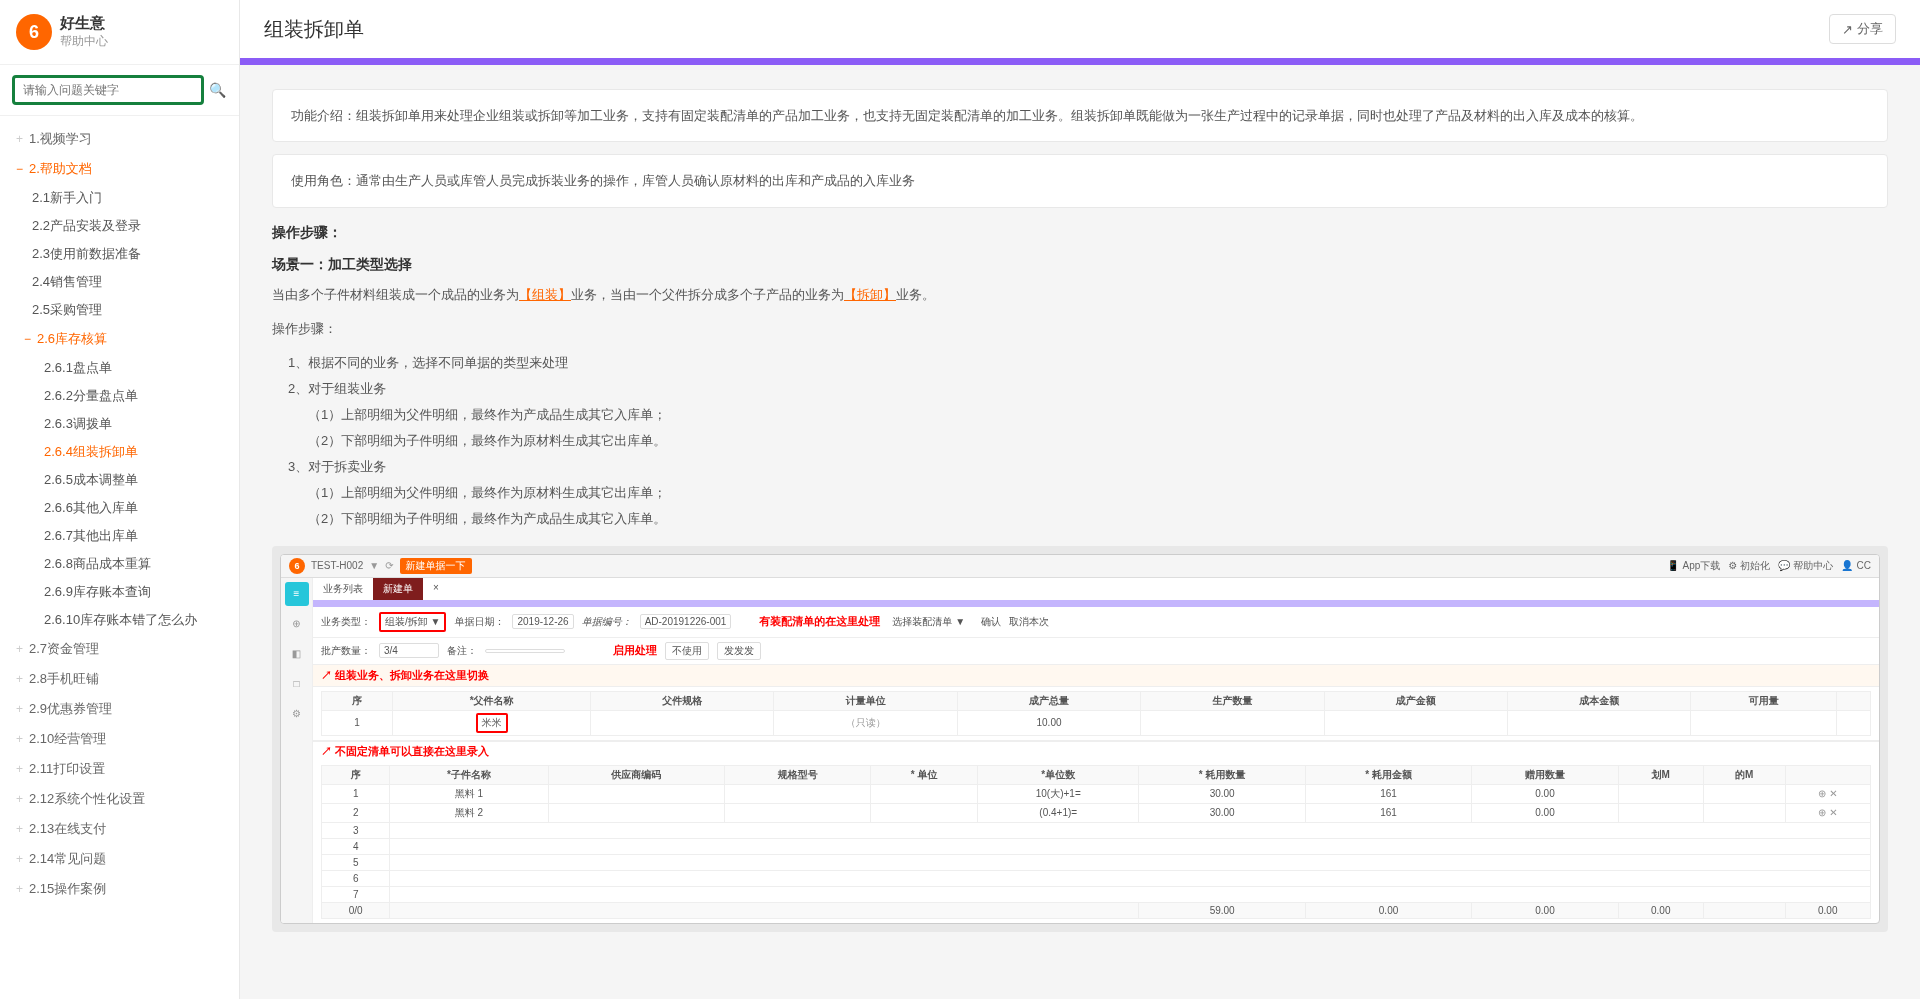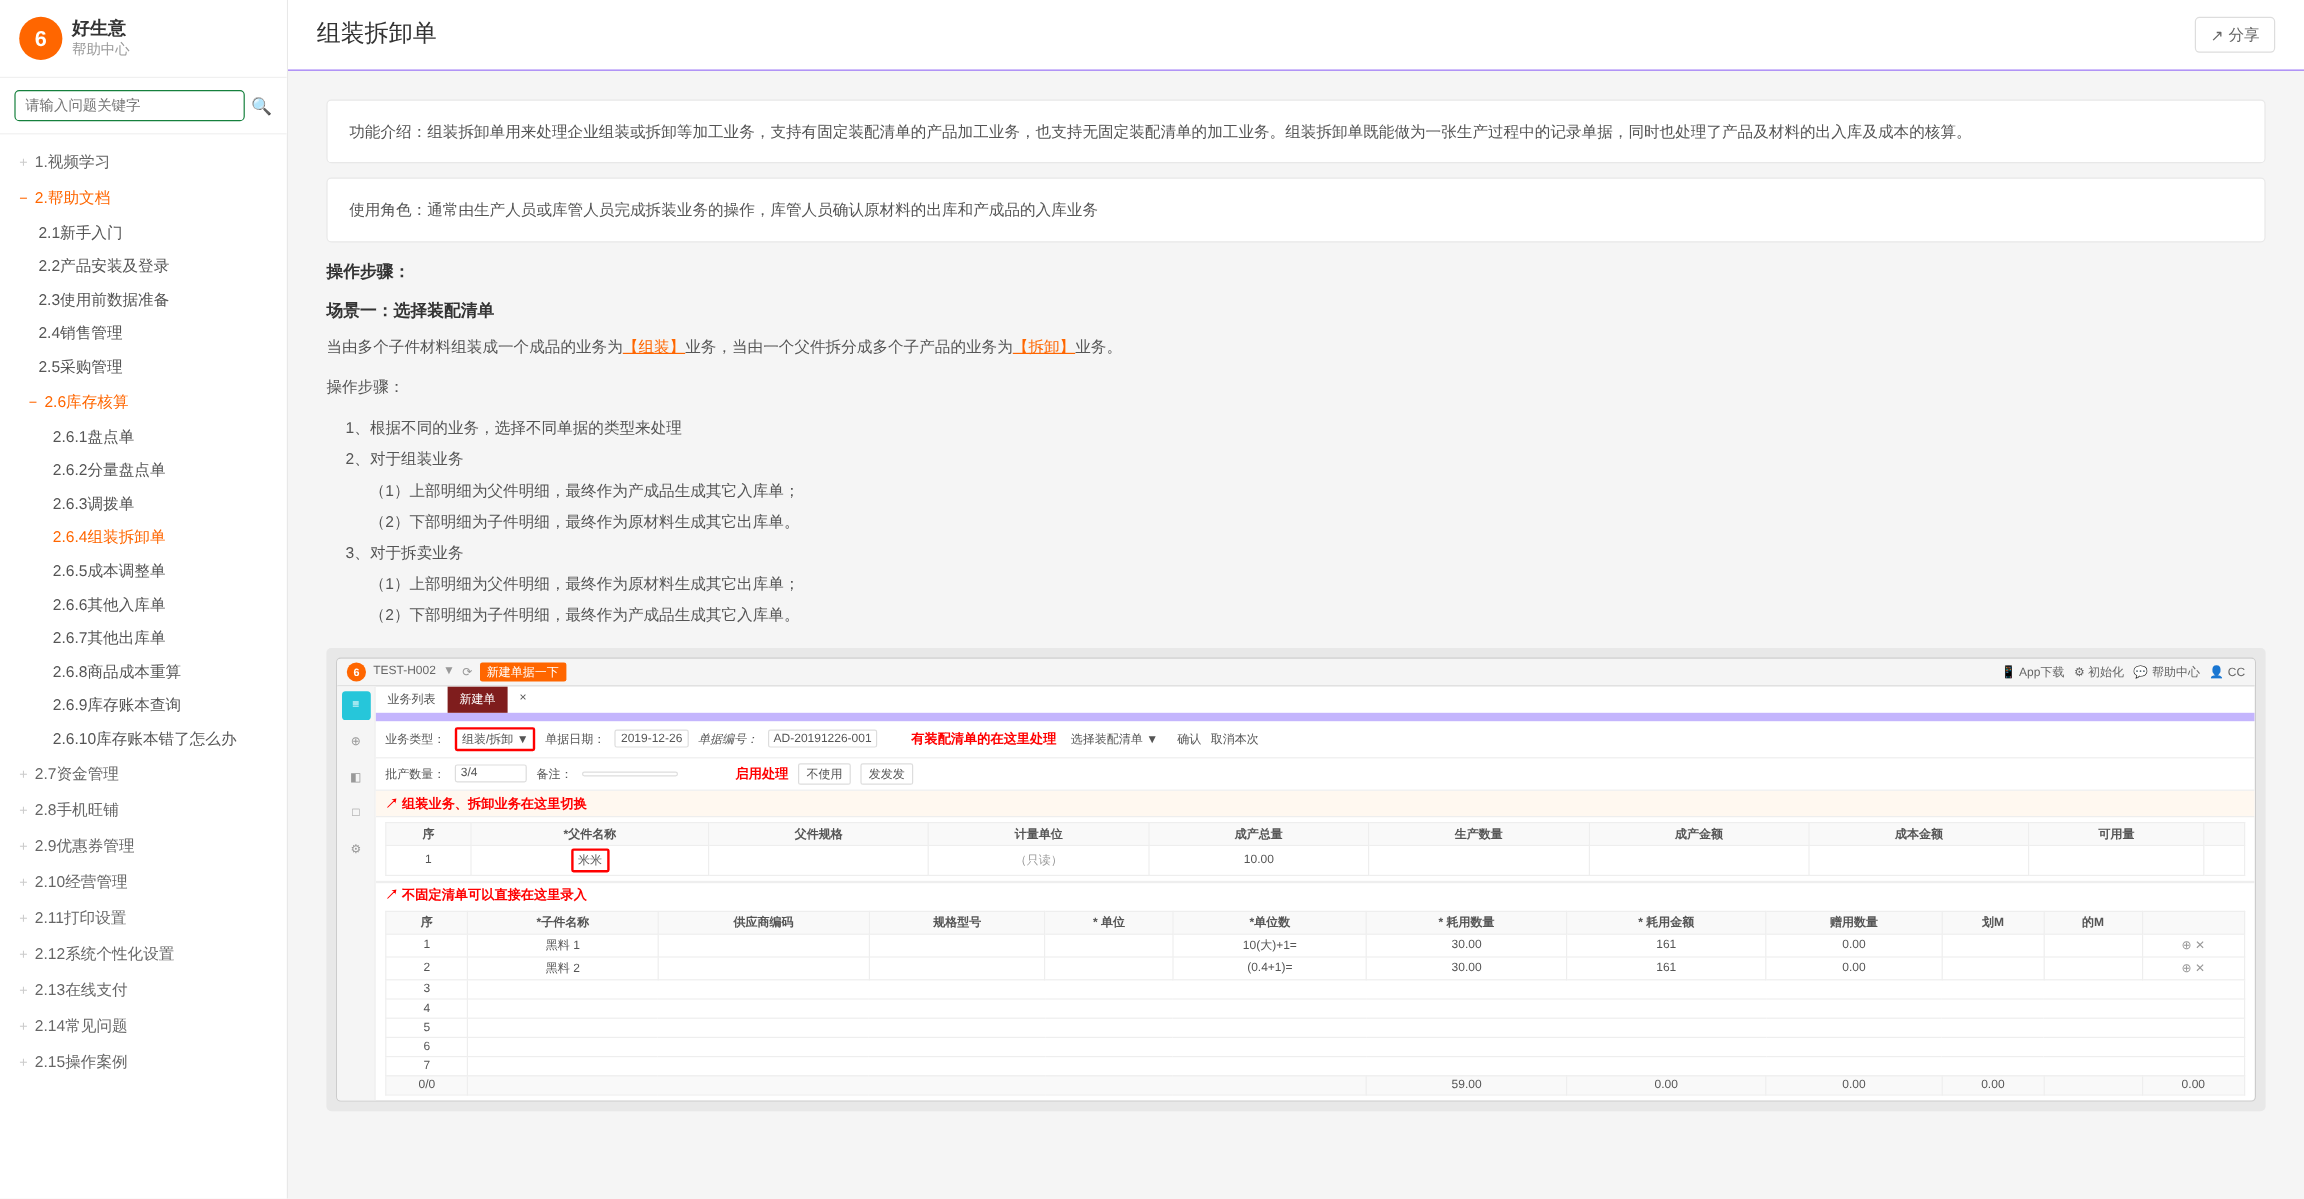"组装拆卸单" #topbar { align-items: flex-start -> center; border-bottom: 1px solid #8b5cf6 -> 7px solid #8b5cf6 }
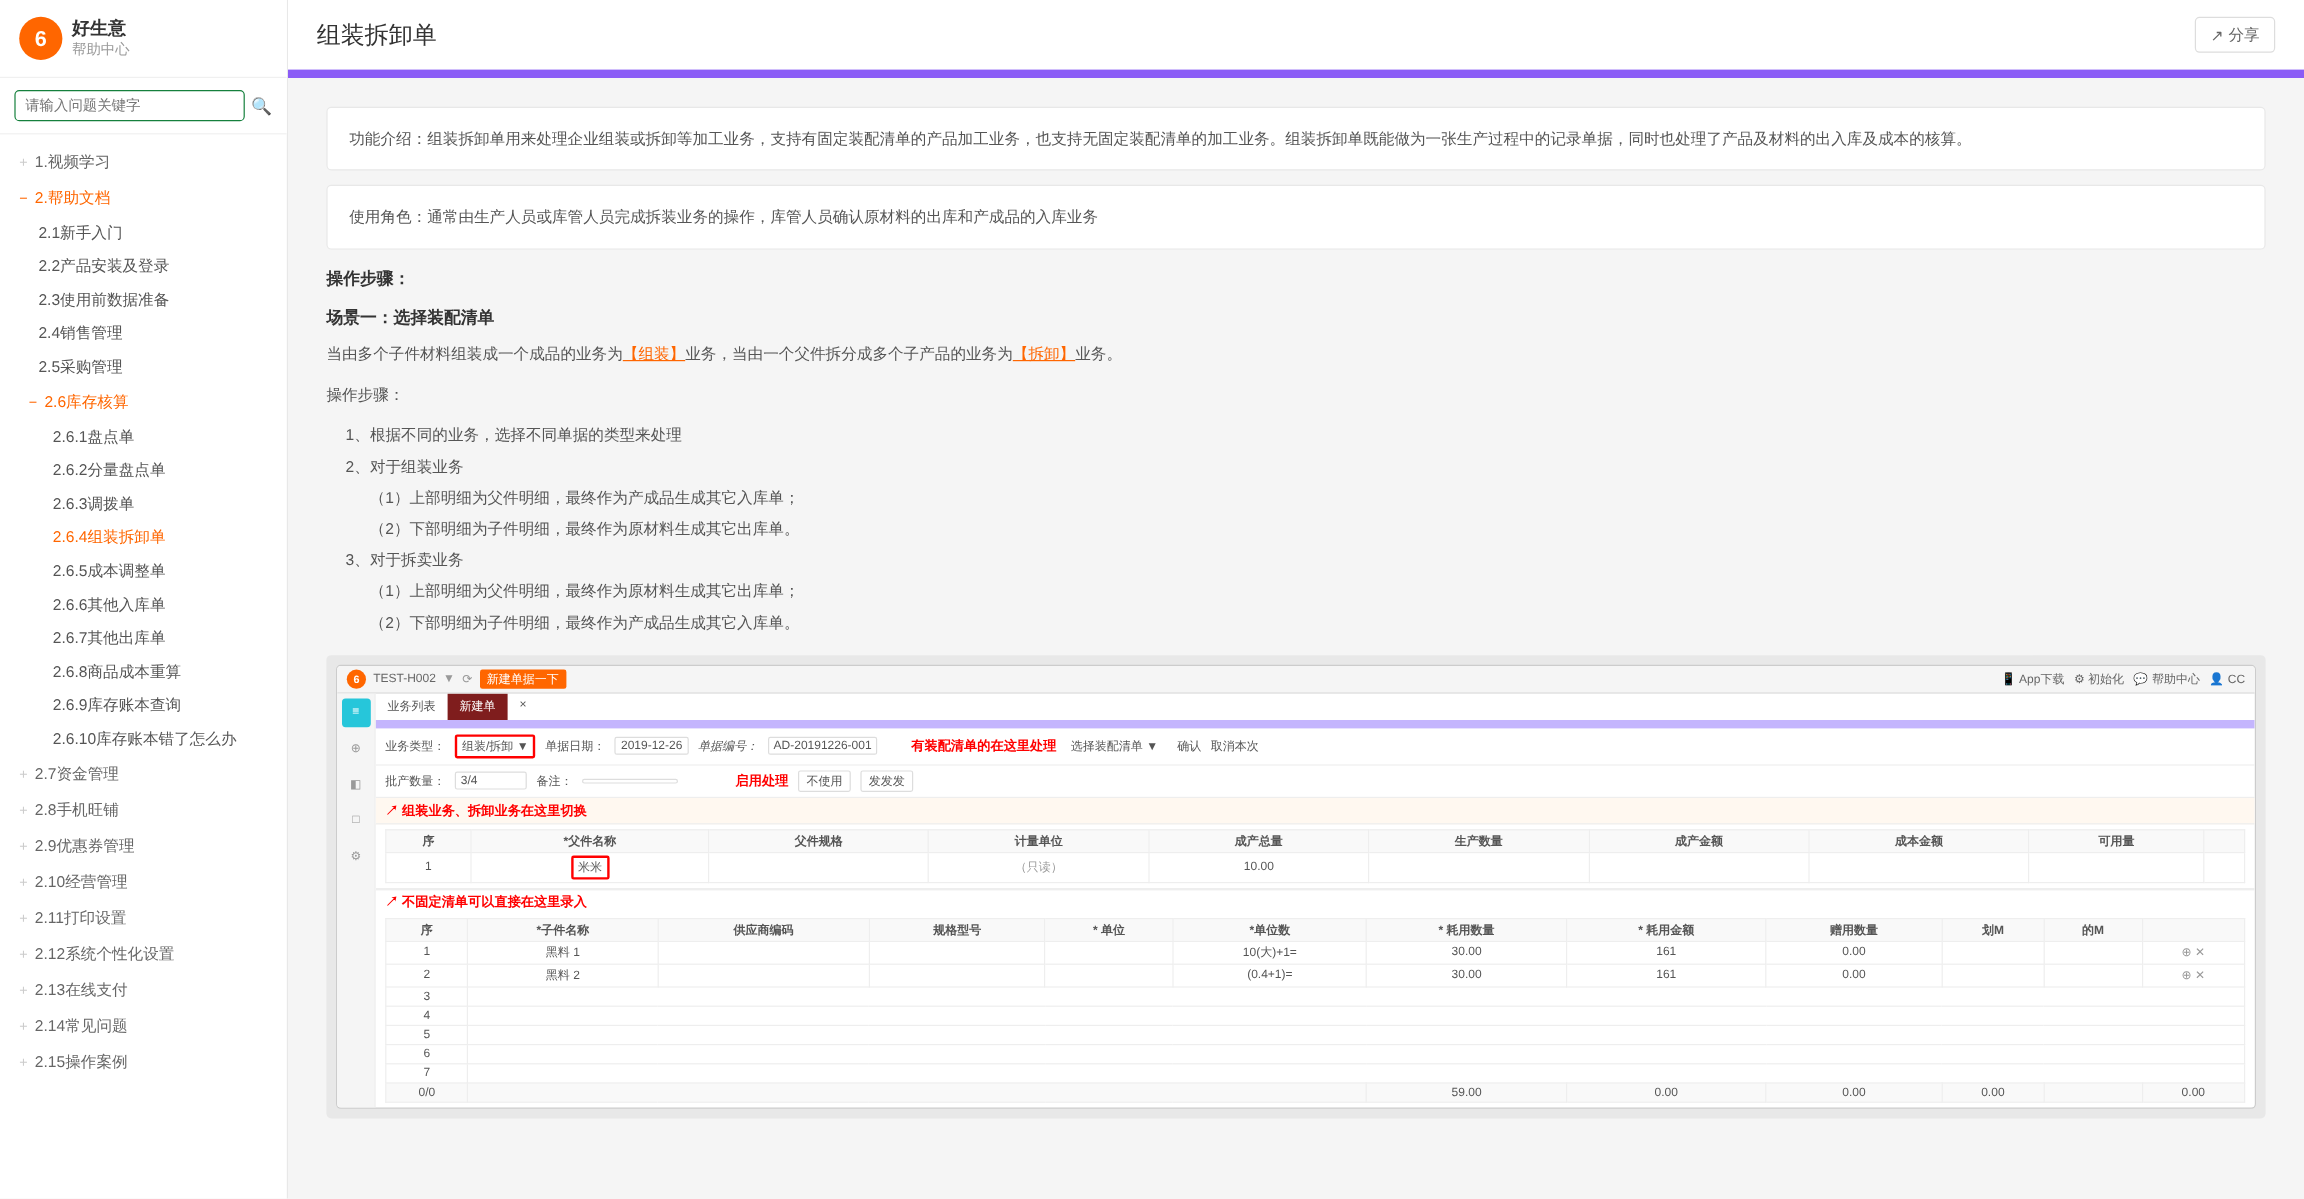"请输入问题关键字" #search-input { border: 1px solid #15803d -> 3px solid #15803d }
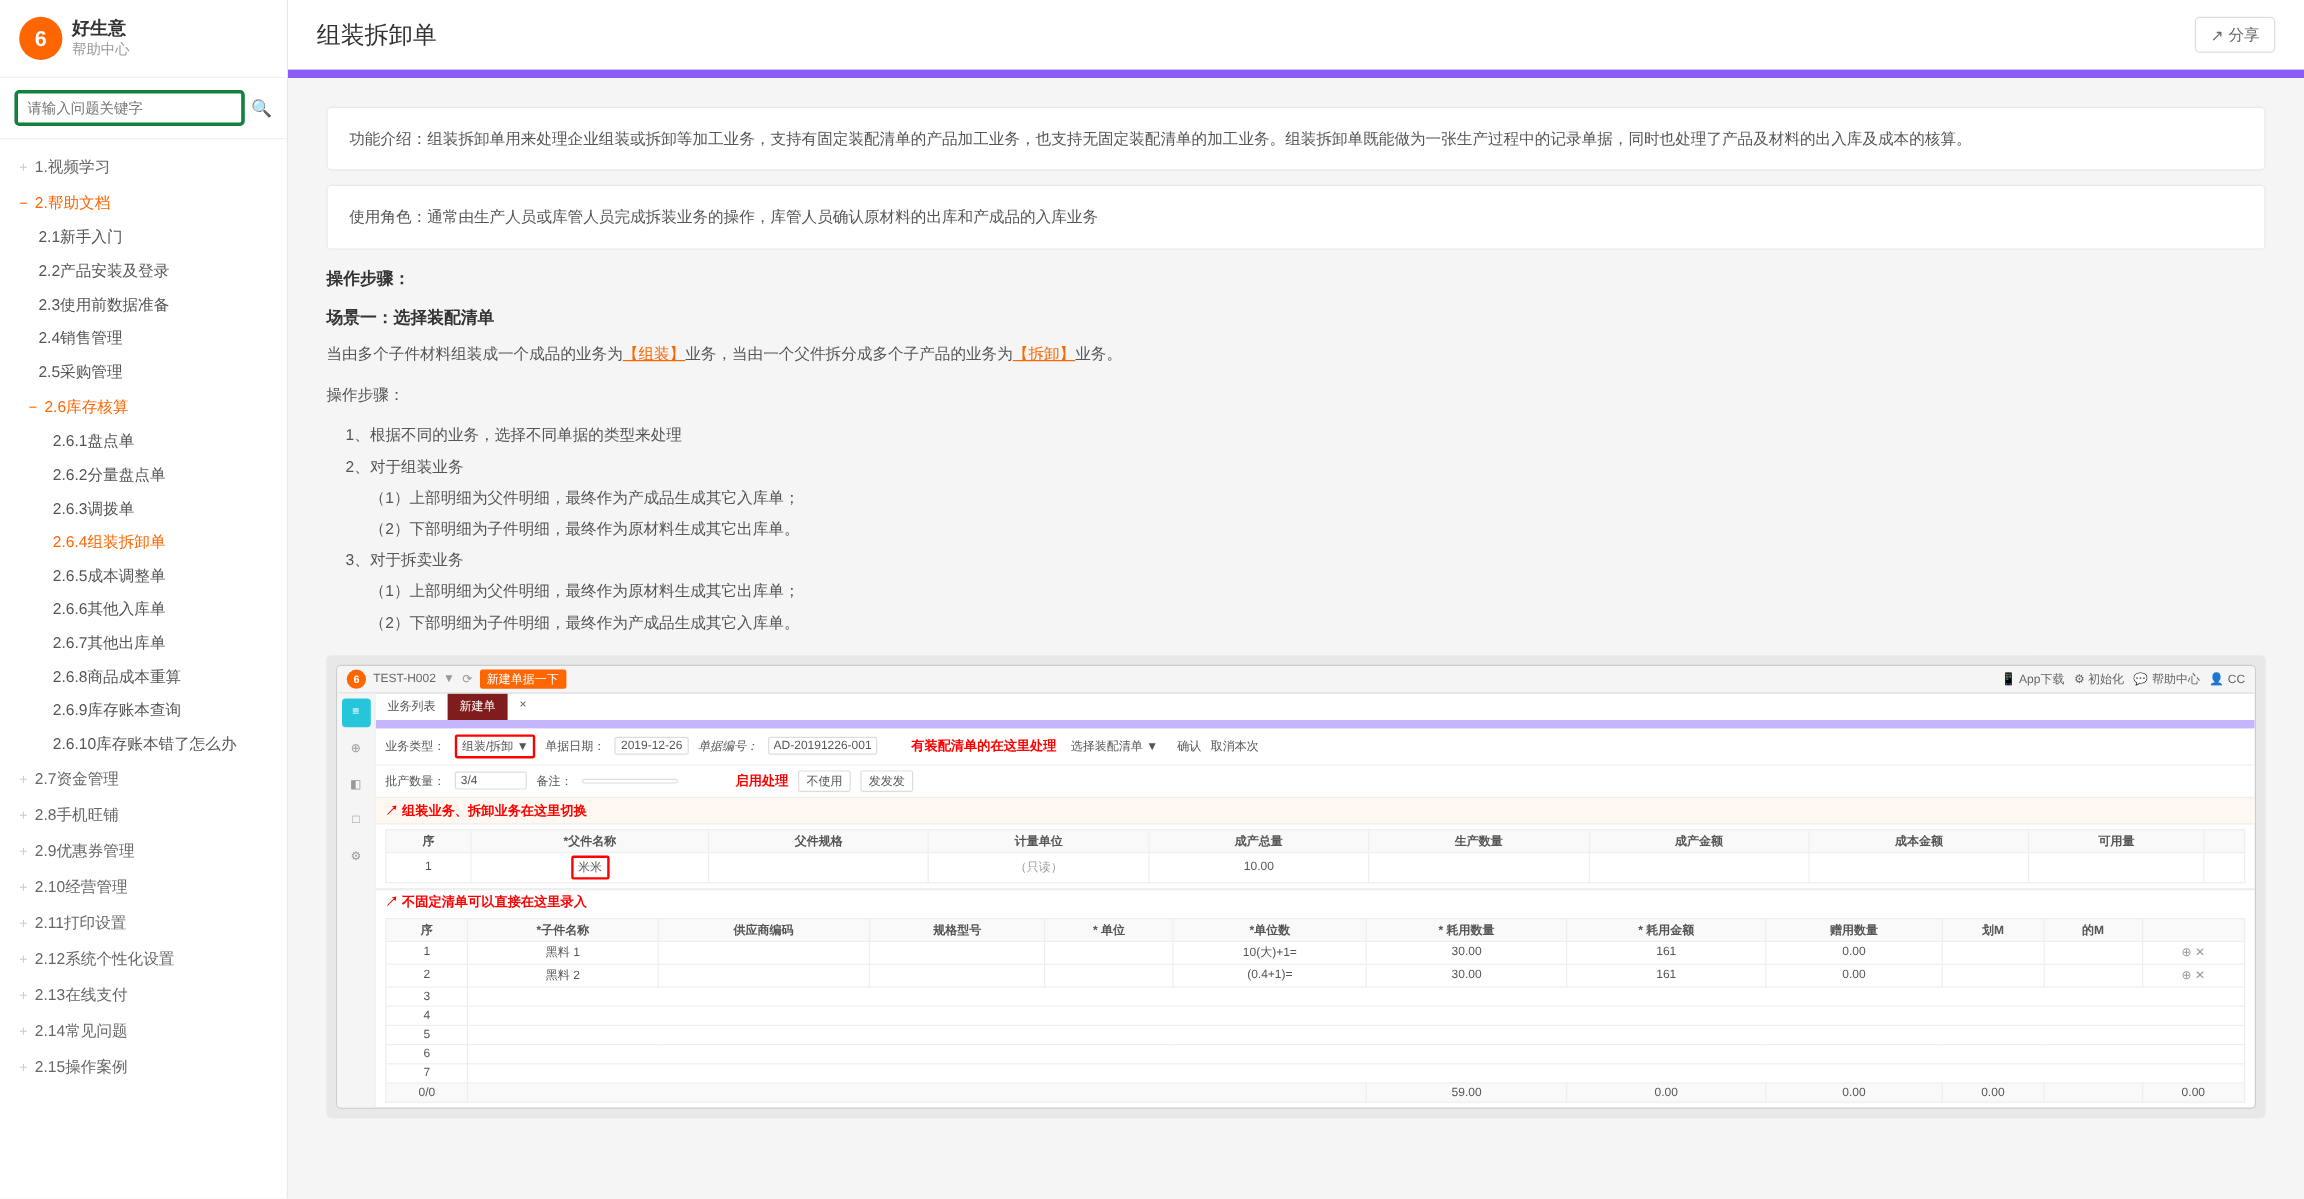"场景一：选择装配清单" div.scene-title { text: 选择装配清单 -> 加工类型选择 }
